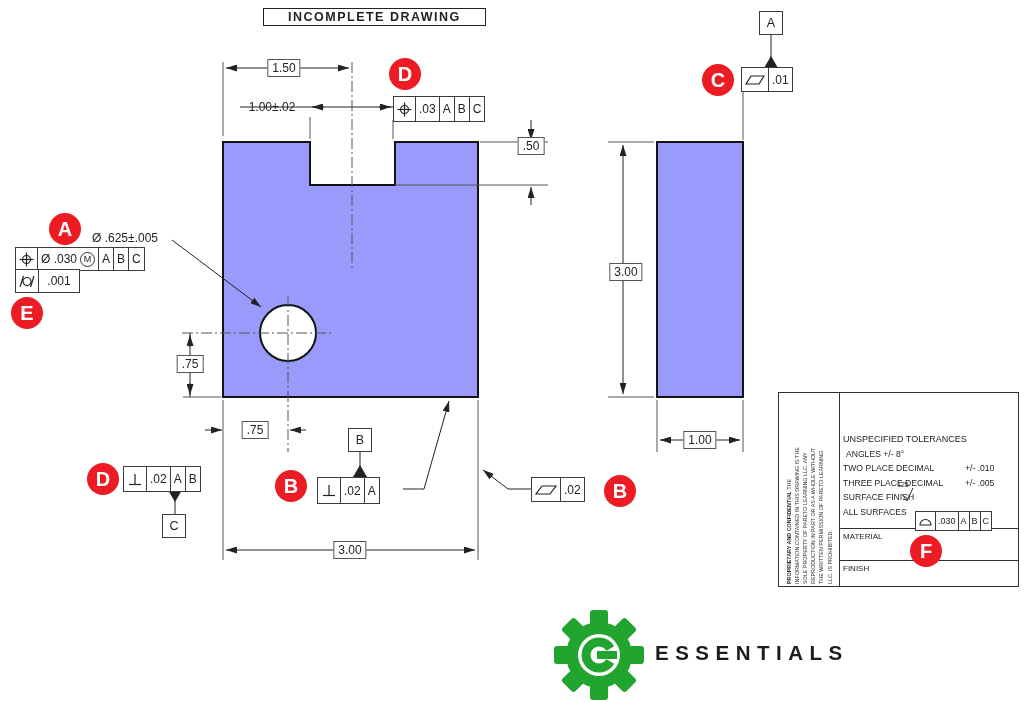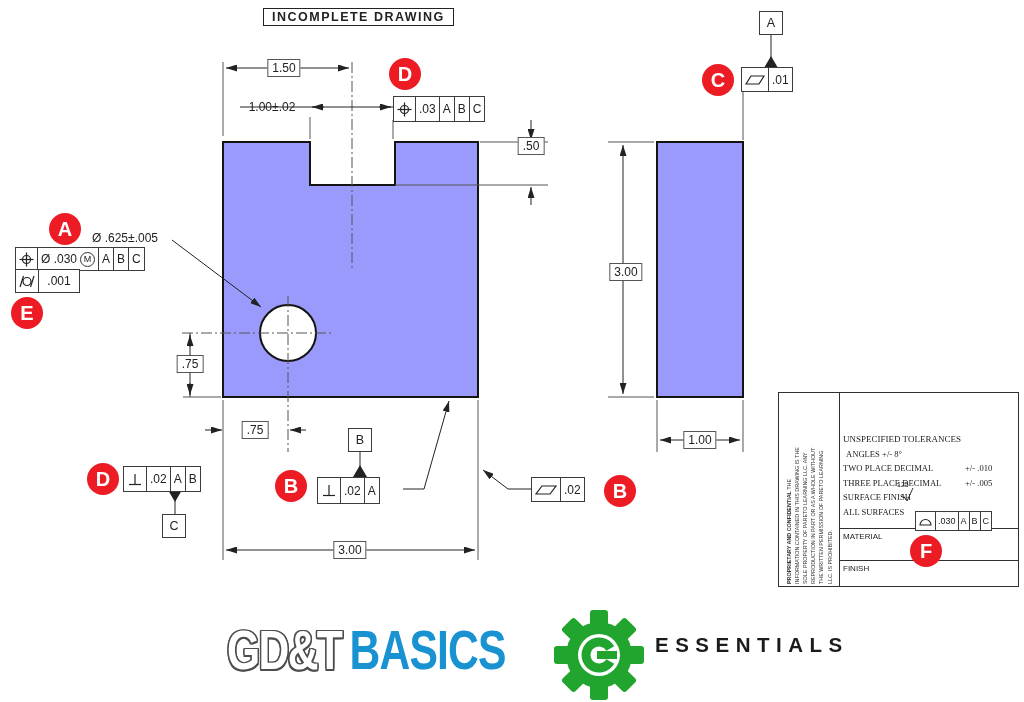"INCOMPLETE DRAWING" .banner { padding: 1px 8px -> 1px 24px }
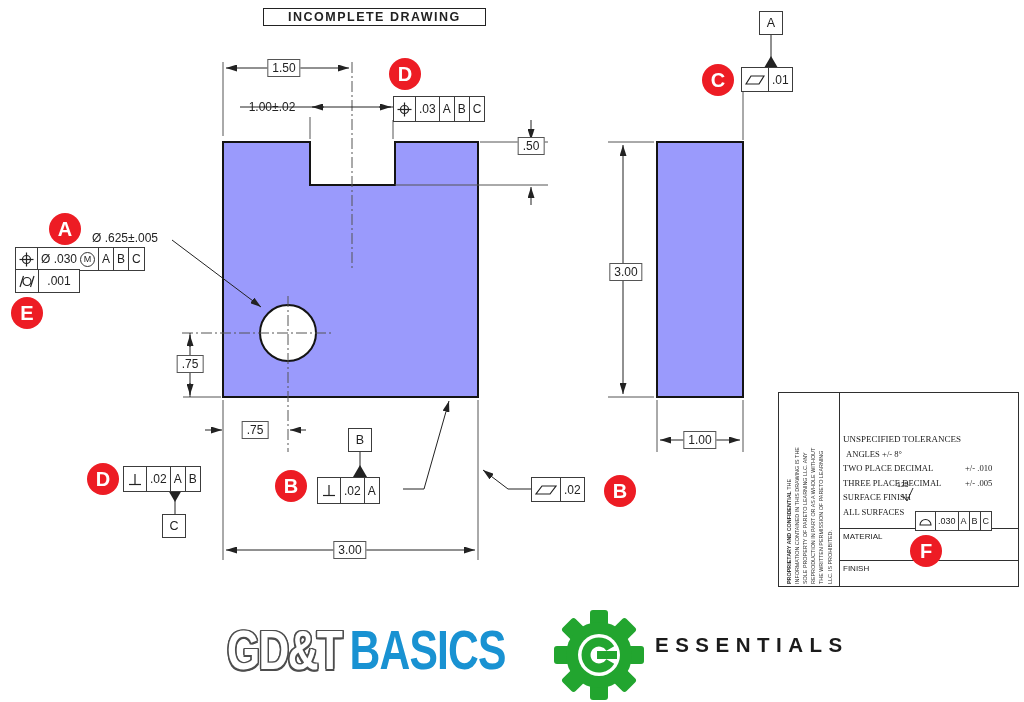"UNSPECIFIED TOLERANCES" .tol-line { font-family: Liberation Serif, serif -> none }
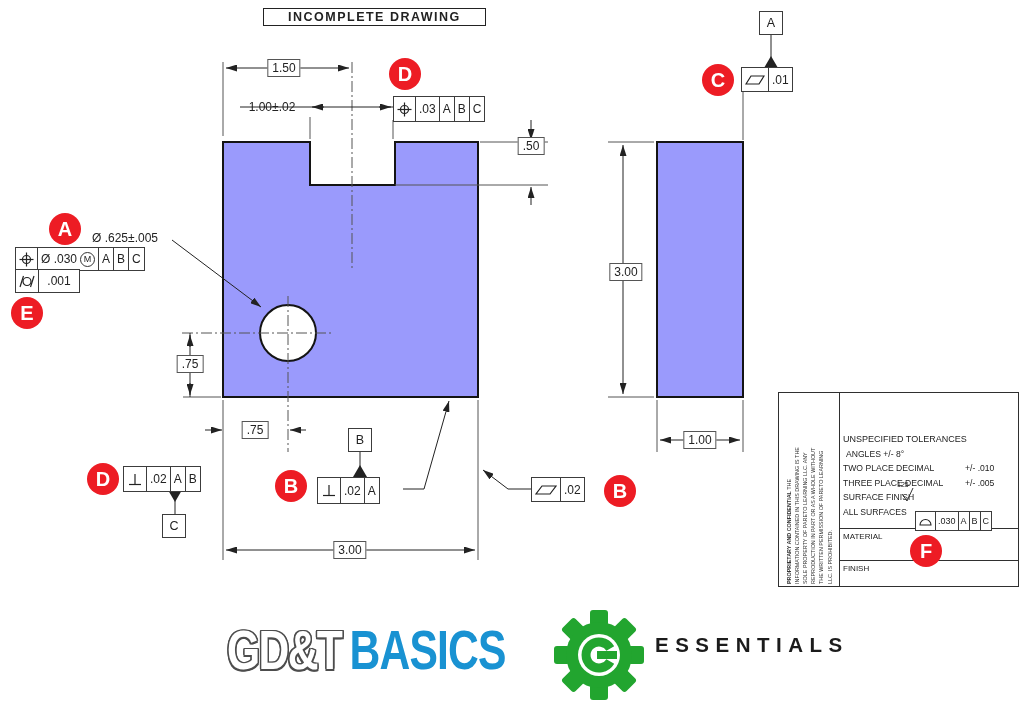"GD&T" div.abs { html: <div> <div> <span>GD&amp;T</span> <span>BASICS</span> </div> </div> -> none }
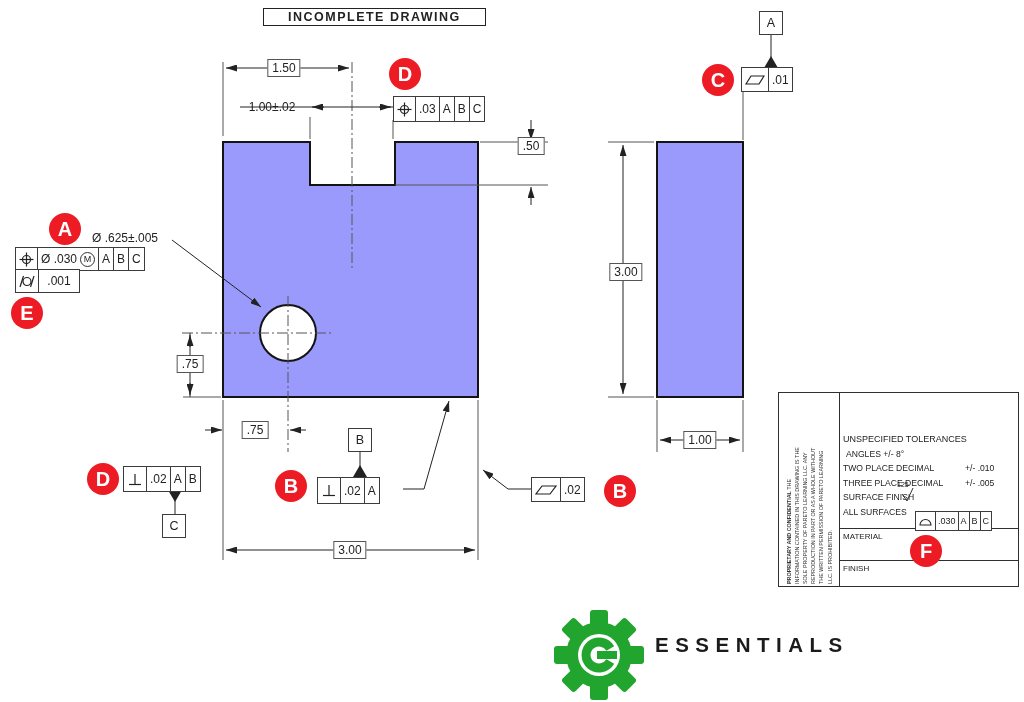"ESSENTIALS" .ee-sub { margin-top: 3px -> 11px }
